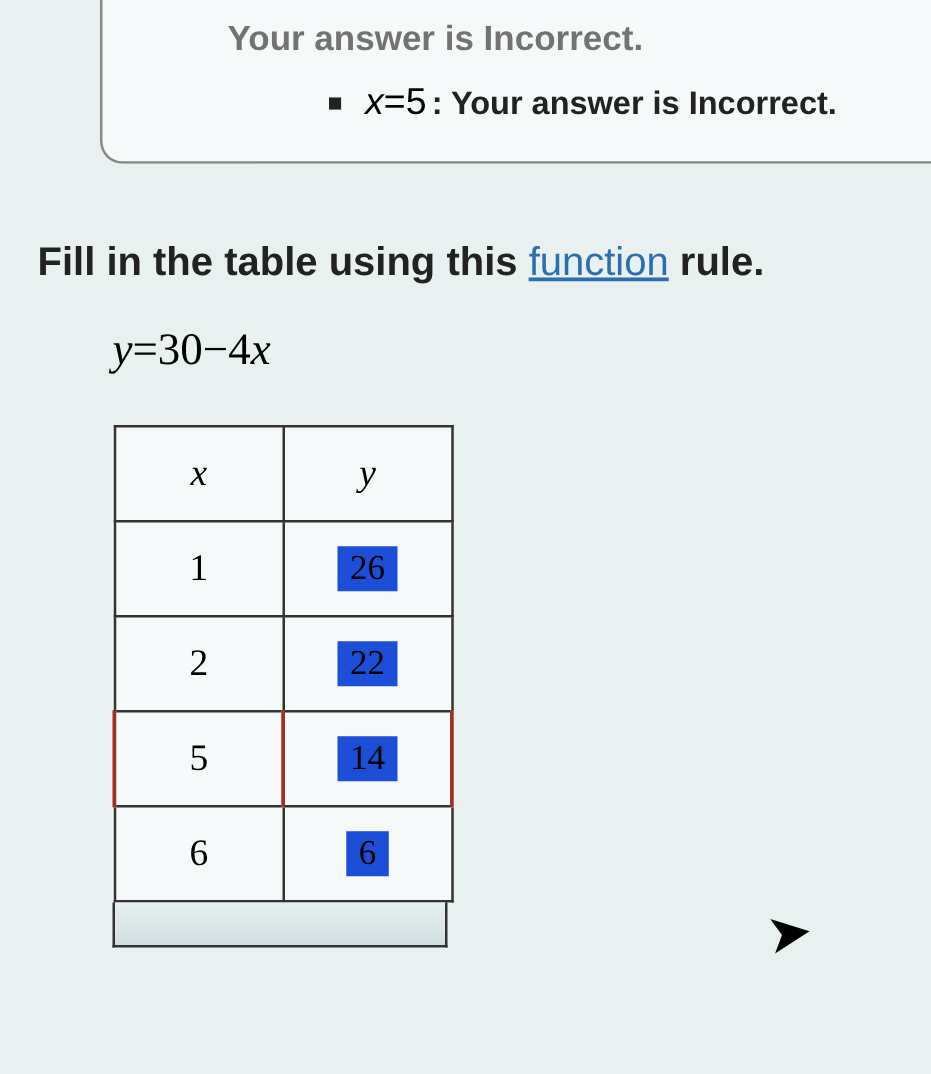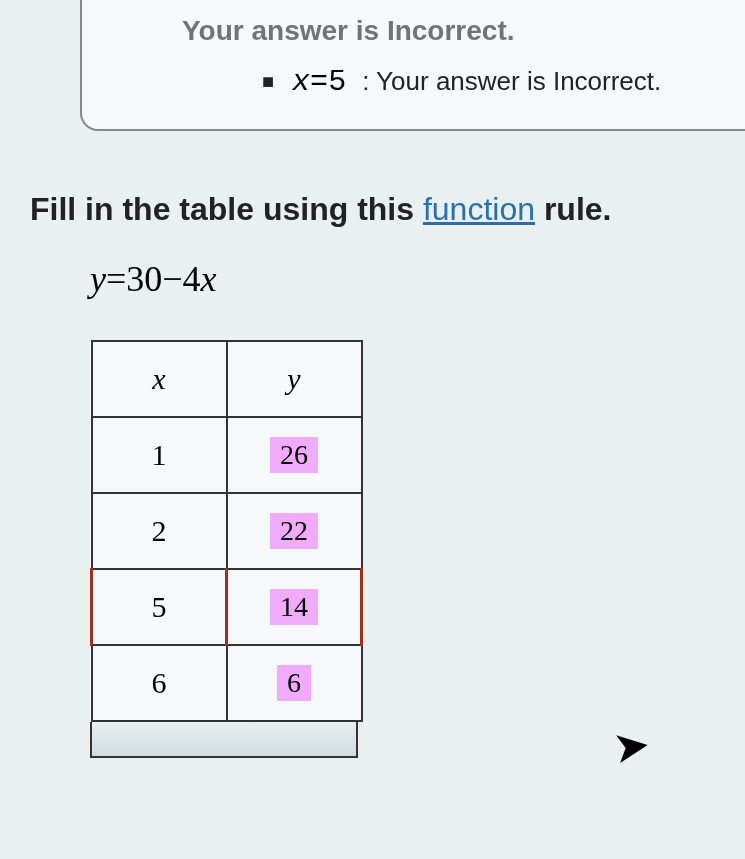"x=5" .math-eq { font-family: Liberation Mono, monospace -> Liberation Sans, sans-serif; margin-right: 16px -> 4px }
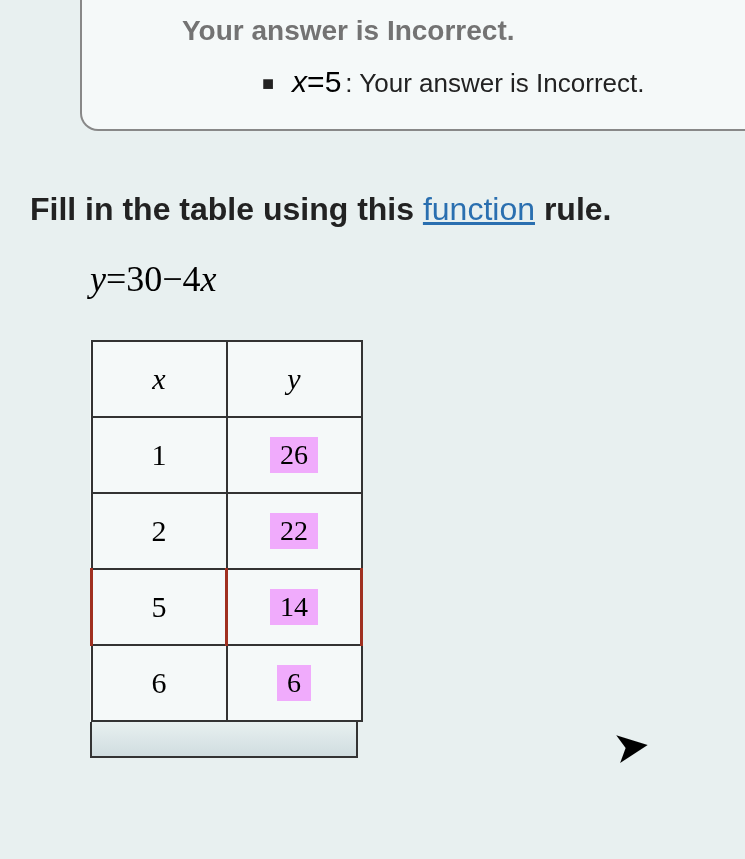": Your answer is Incorrect." .feedback-item-text { font-weight: normal -> bold }
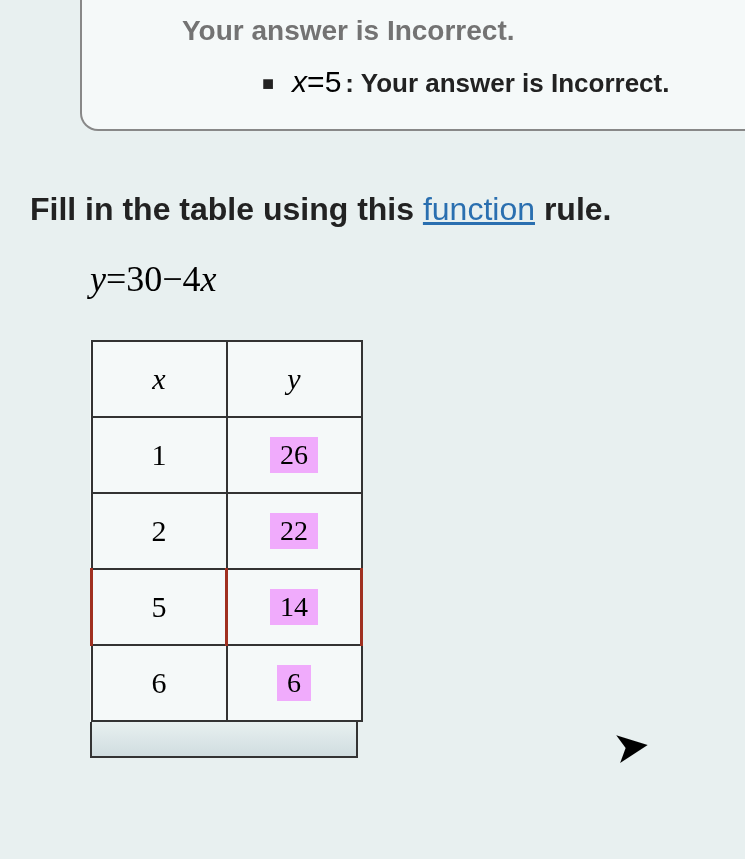"26" .answer-box { background: #f0abfc -> #1d4ed8 }
